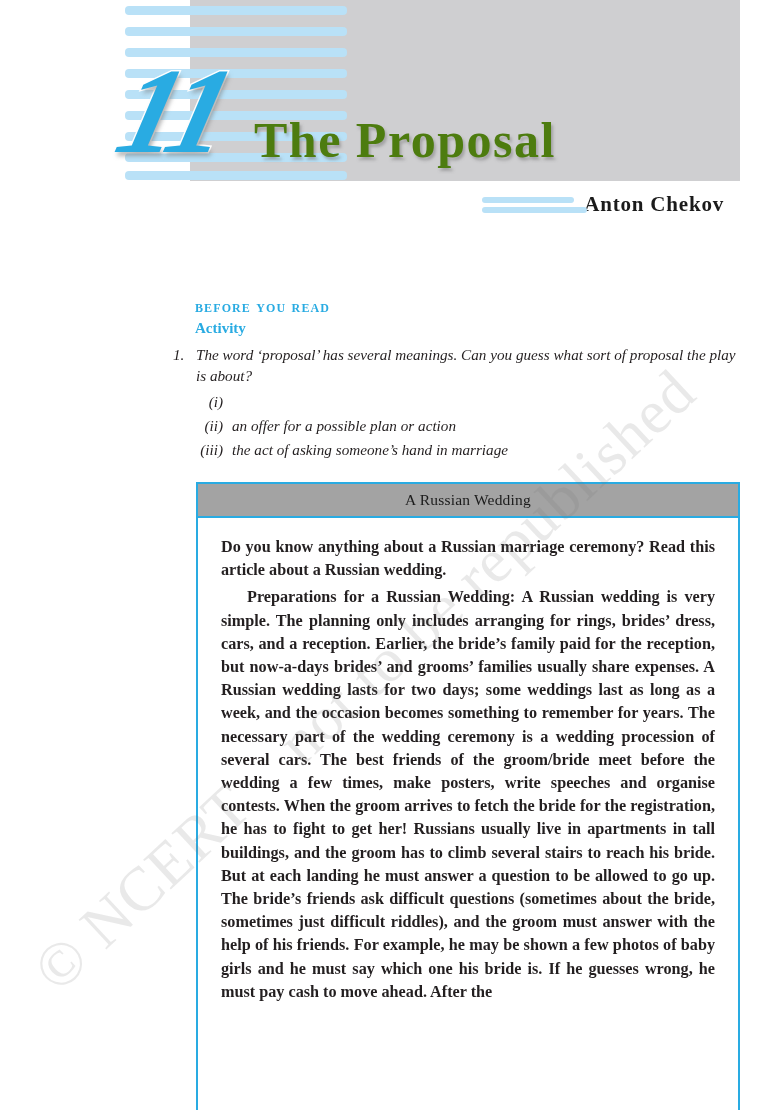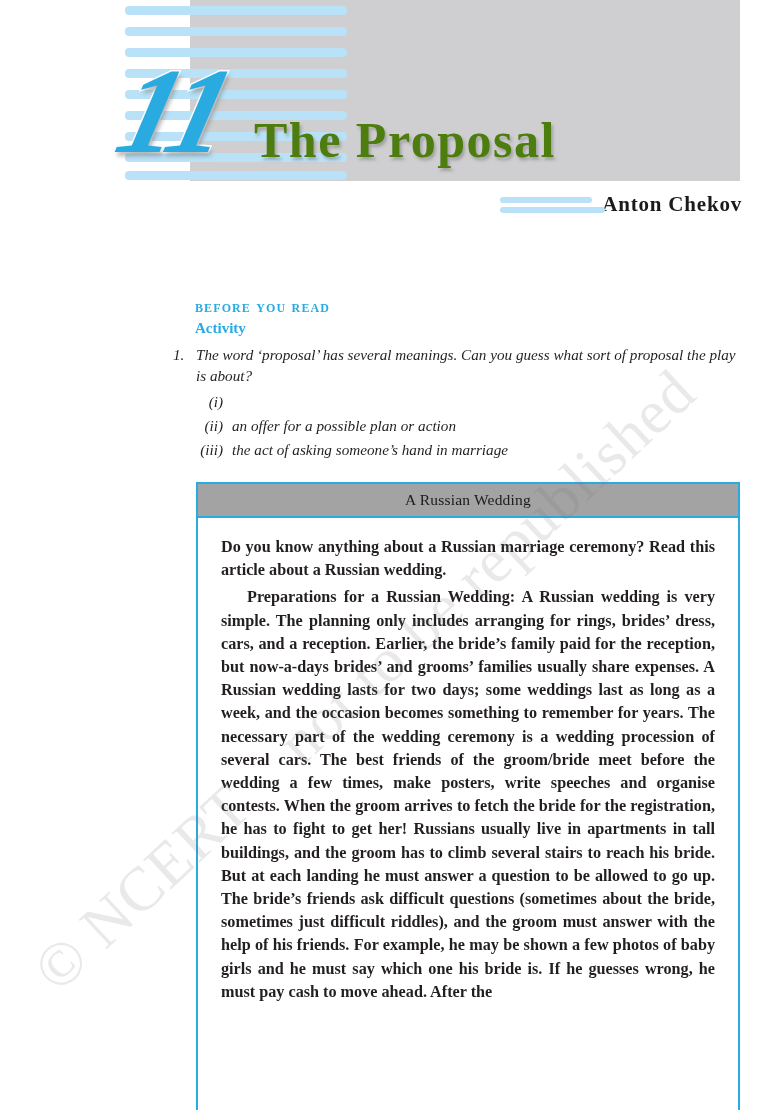"Anton Chekov" .author-row { right: 26px -> 44px }
